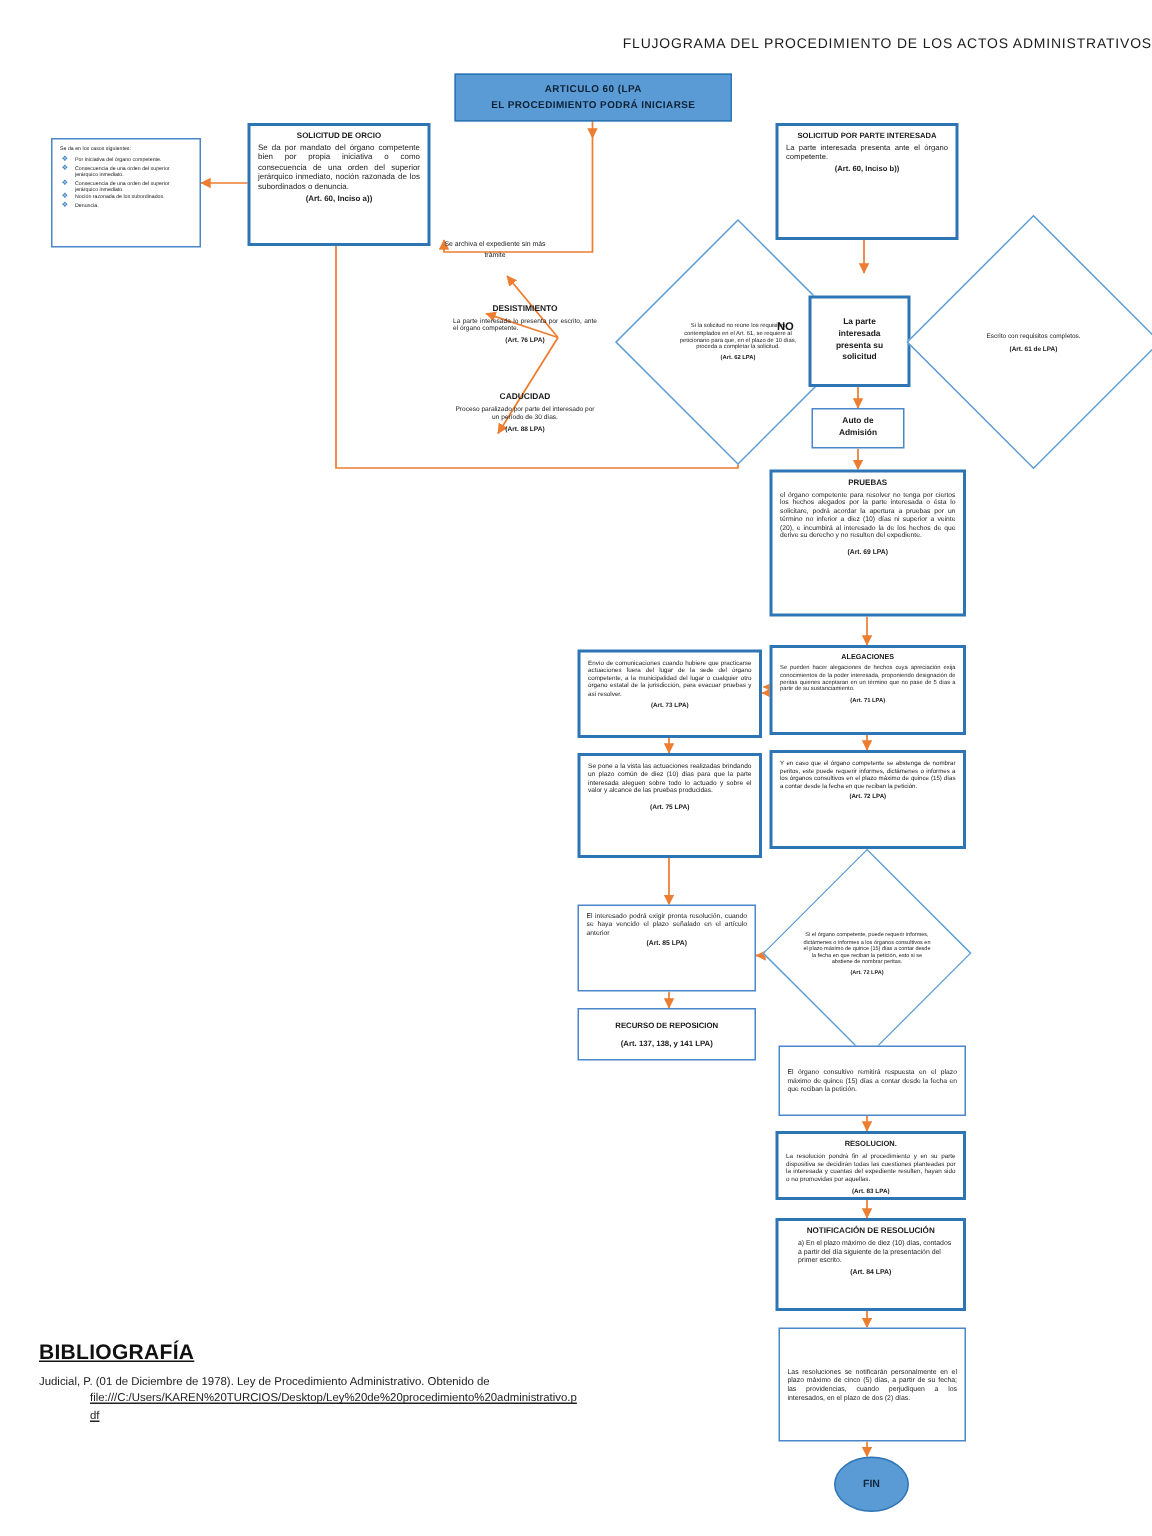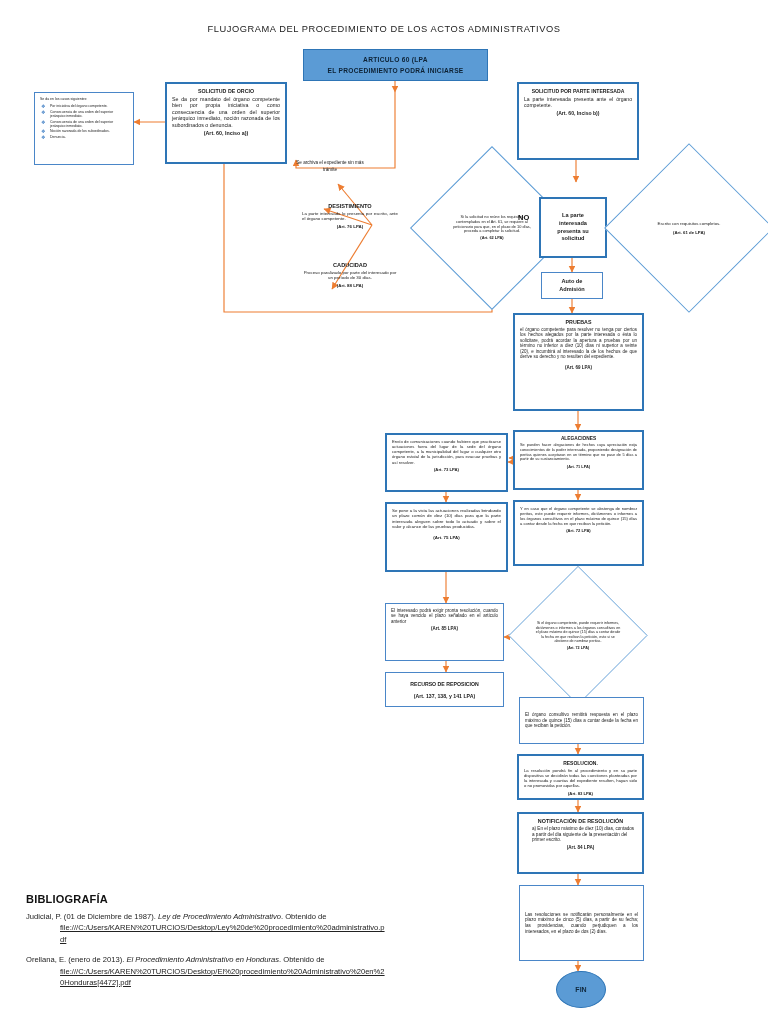"FLUJOGRAMA DEL PROCEDIMIENTO DE LOS" .page-title { text-align: center -> right }
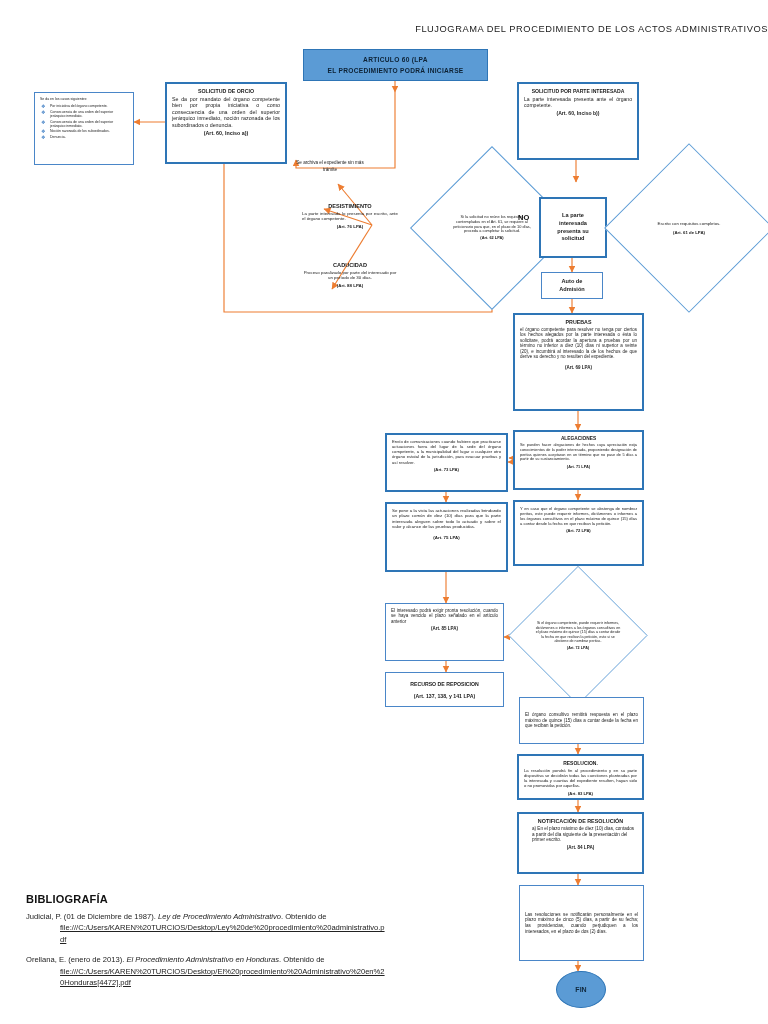"BIBLIOGRAFÍA" .biblio h2 { font-size: 11px -> 14px; text-decoration: none -> underline }
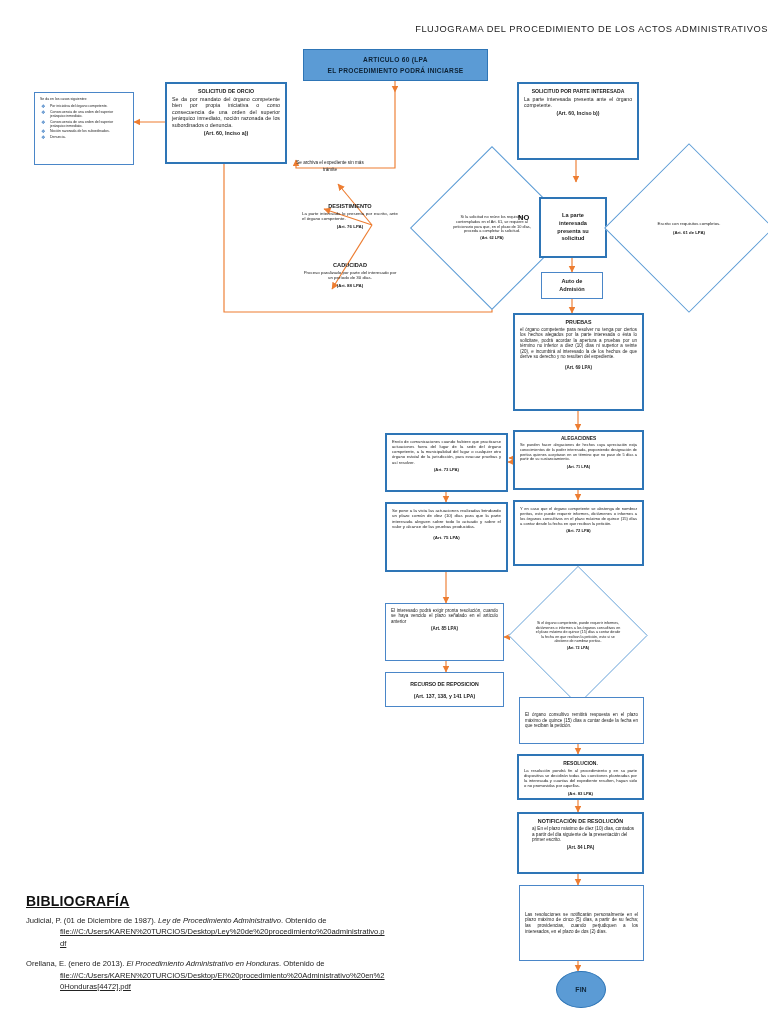"Judicial, P. (01 de Diciembre" span { text: 1987 -> 1978 }
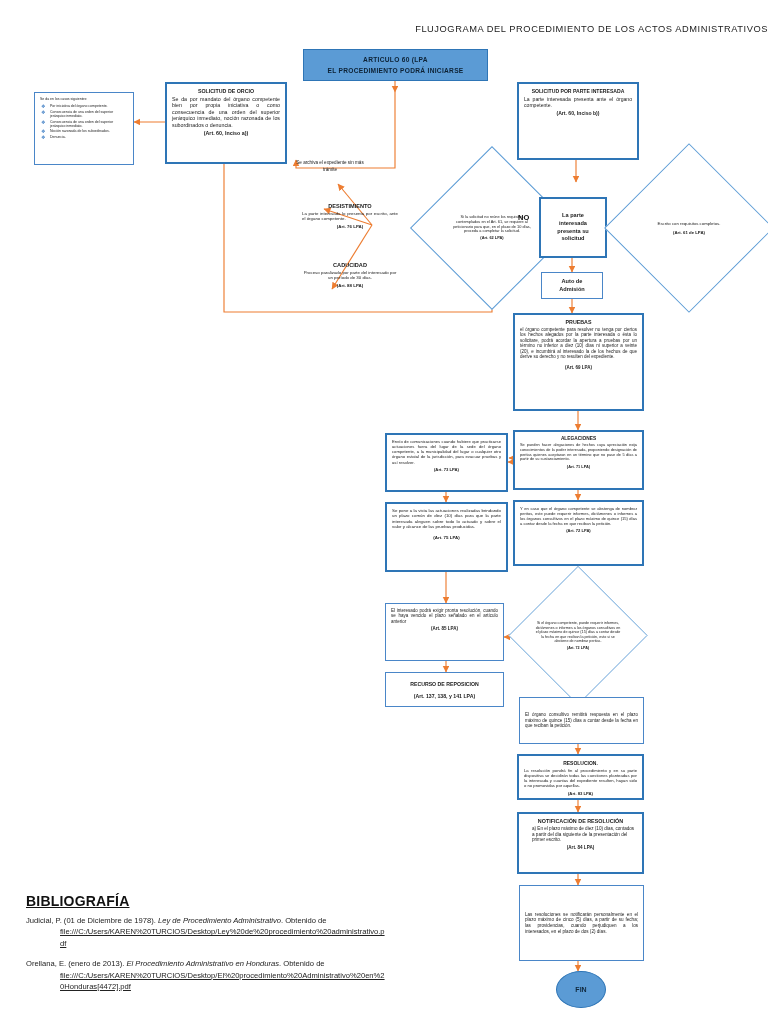"Ley de Procedimiento Administrativo" .ref .it { font-style: italic -> none }
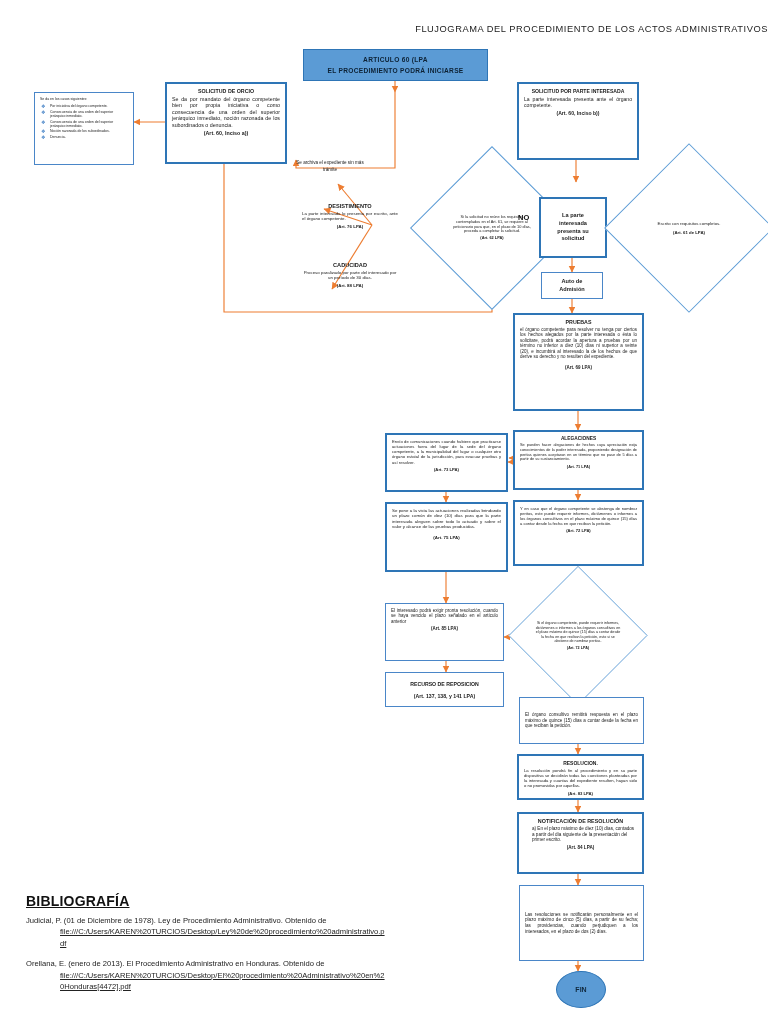"Orellana, E. (enero de 2013)." div.ref { html: <div> <span>Orellana, E. (enero de 2013).</span> <span>El Procedimiento Administrativo en Honduras</span><span>. Obtenido de</span> <span>file:///C:/Users/KAREN%20TURCIOS/Desktop/El%20procedimiento%20Administrativo%20en%20Honduras[4472].pdf</span> </div> -> none }
